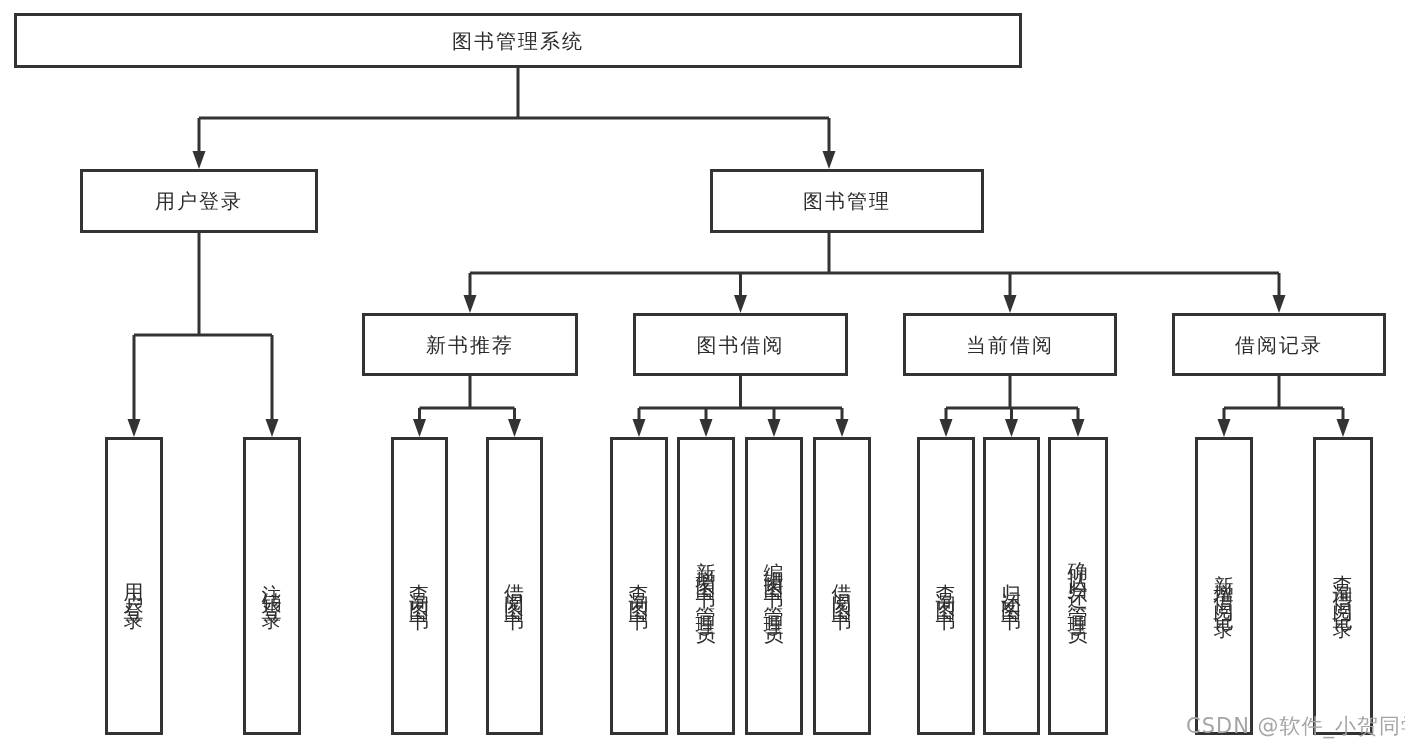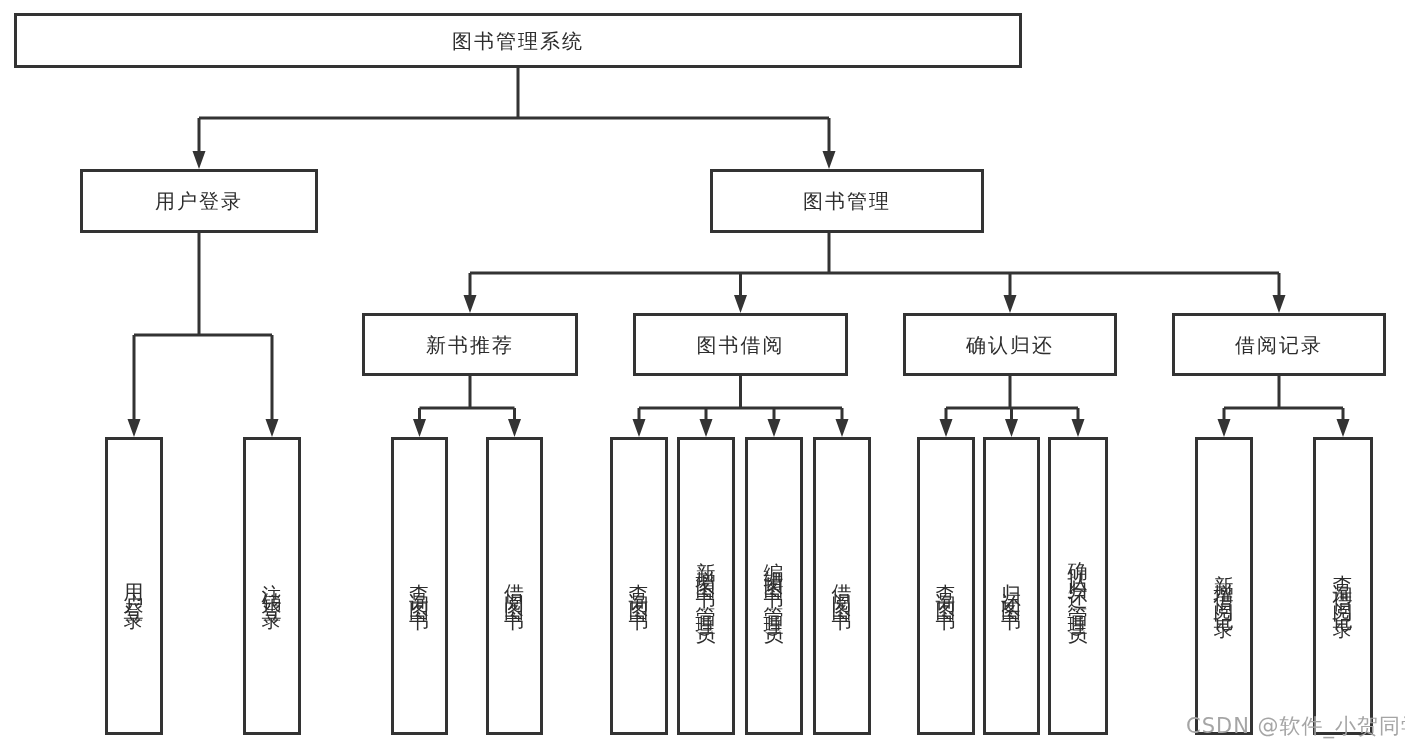"确认归还" span { text: 确认归还 -> 当前借阅 }
